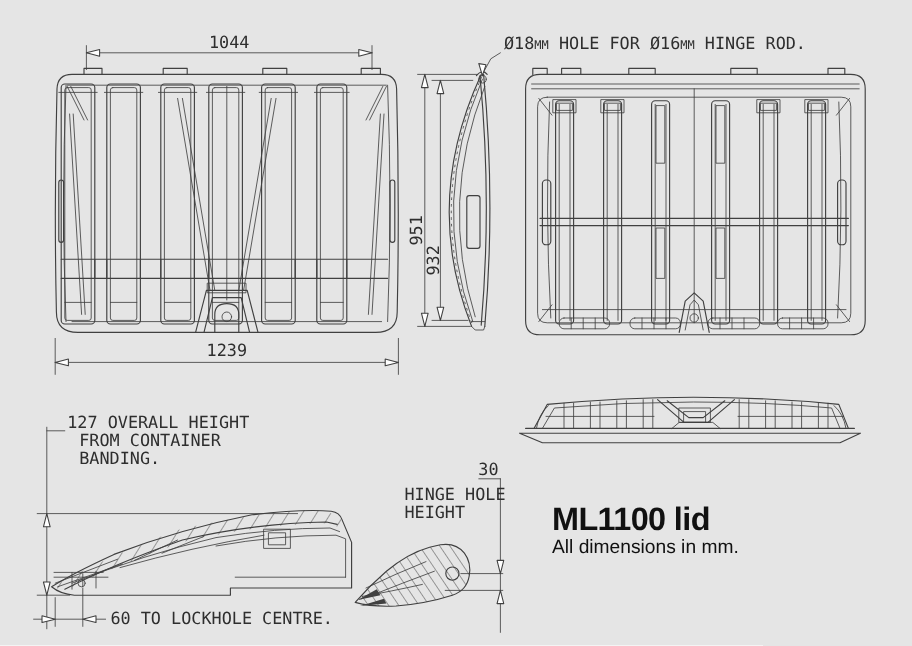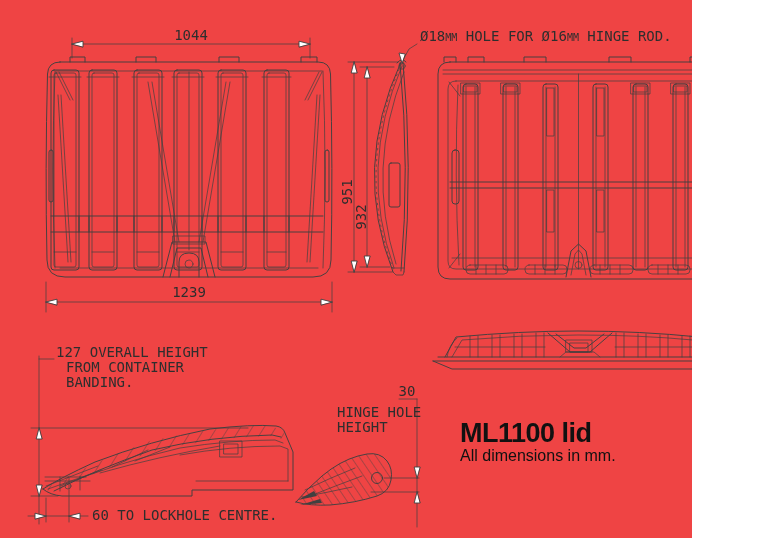"1044" .page { background: #ef4444 -> #e5e5e5; width: 692px -> 760px }
